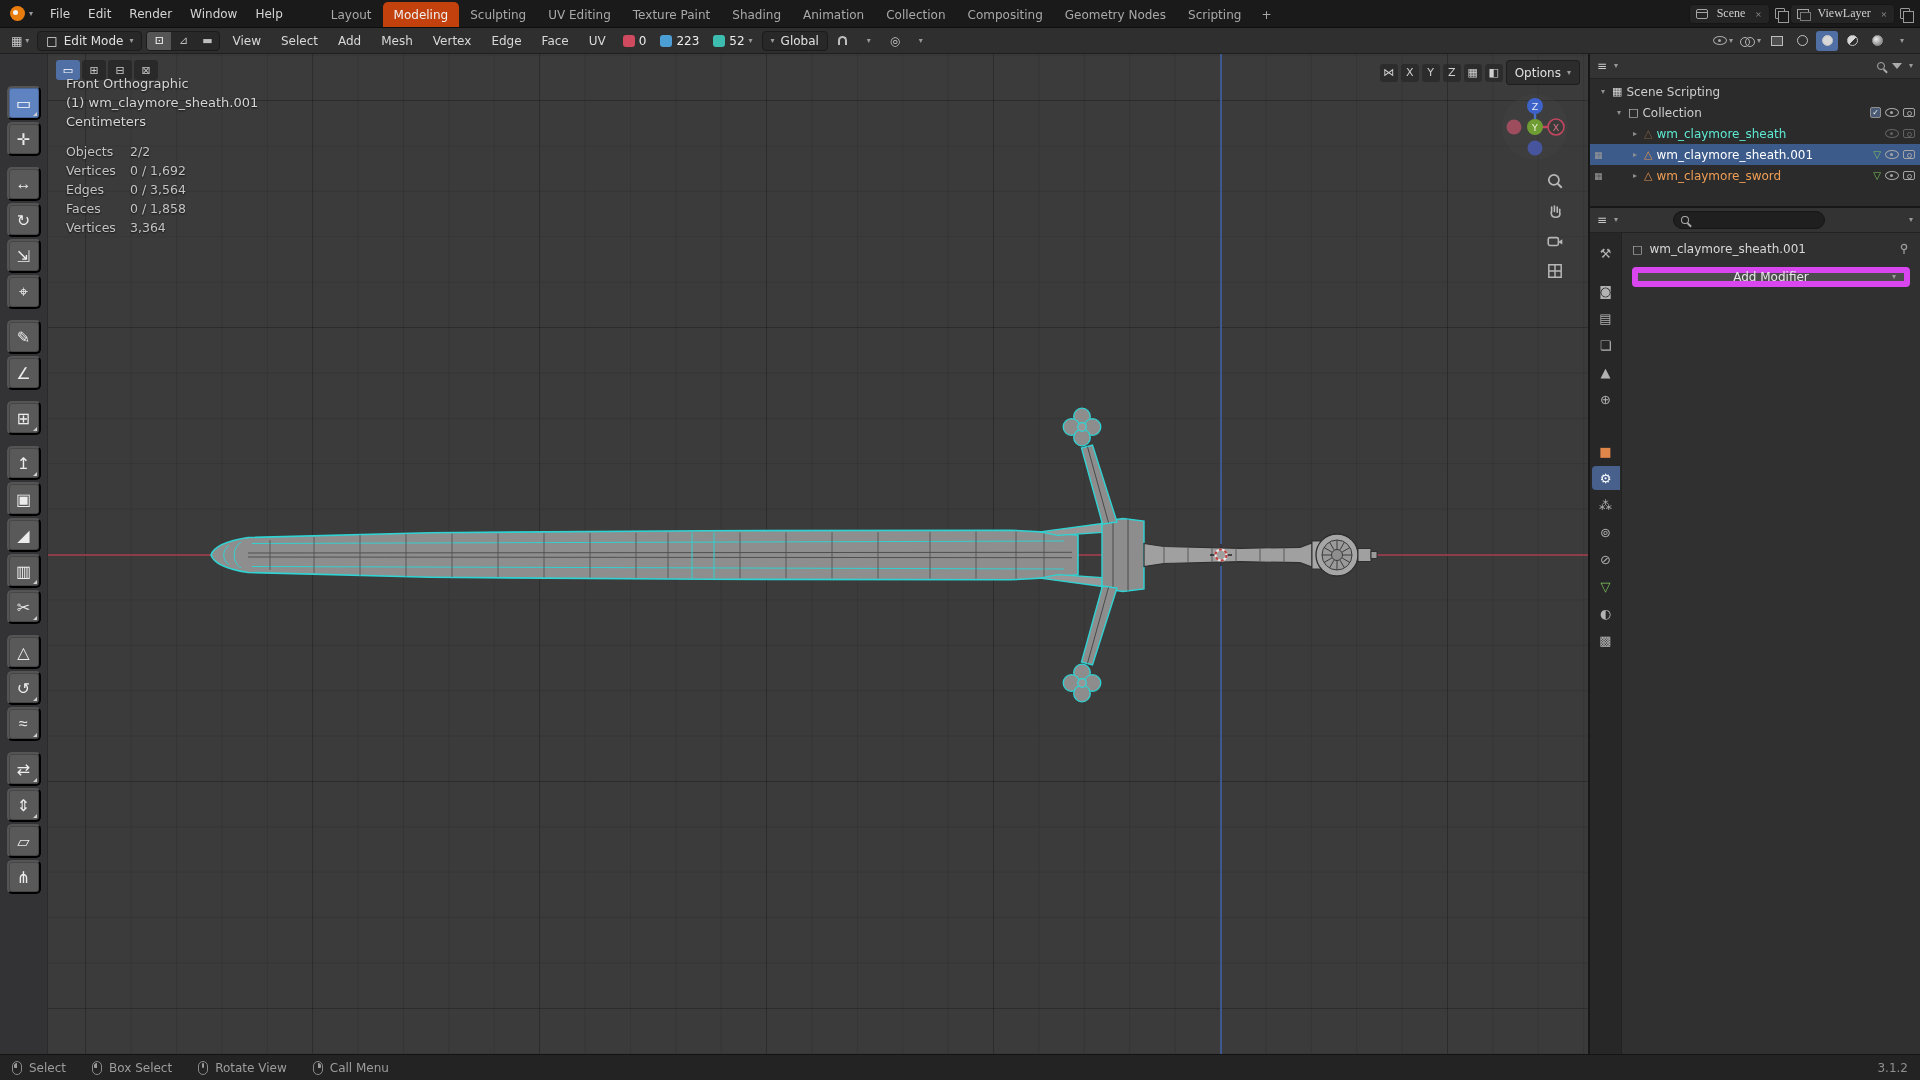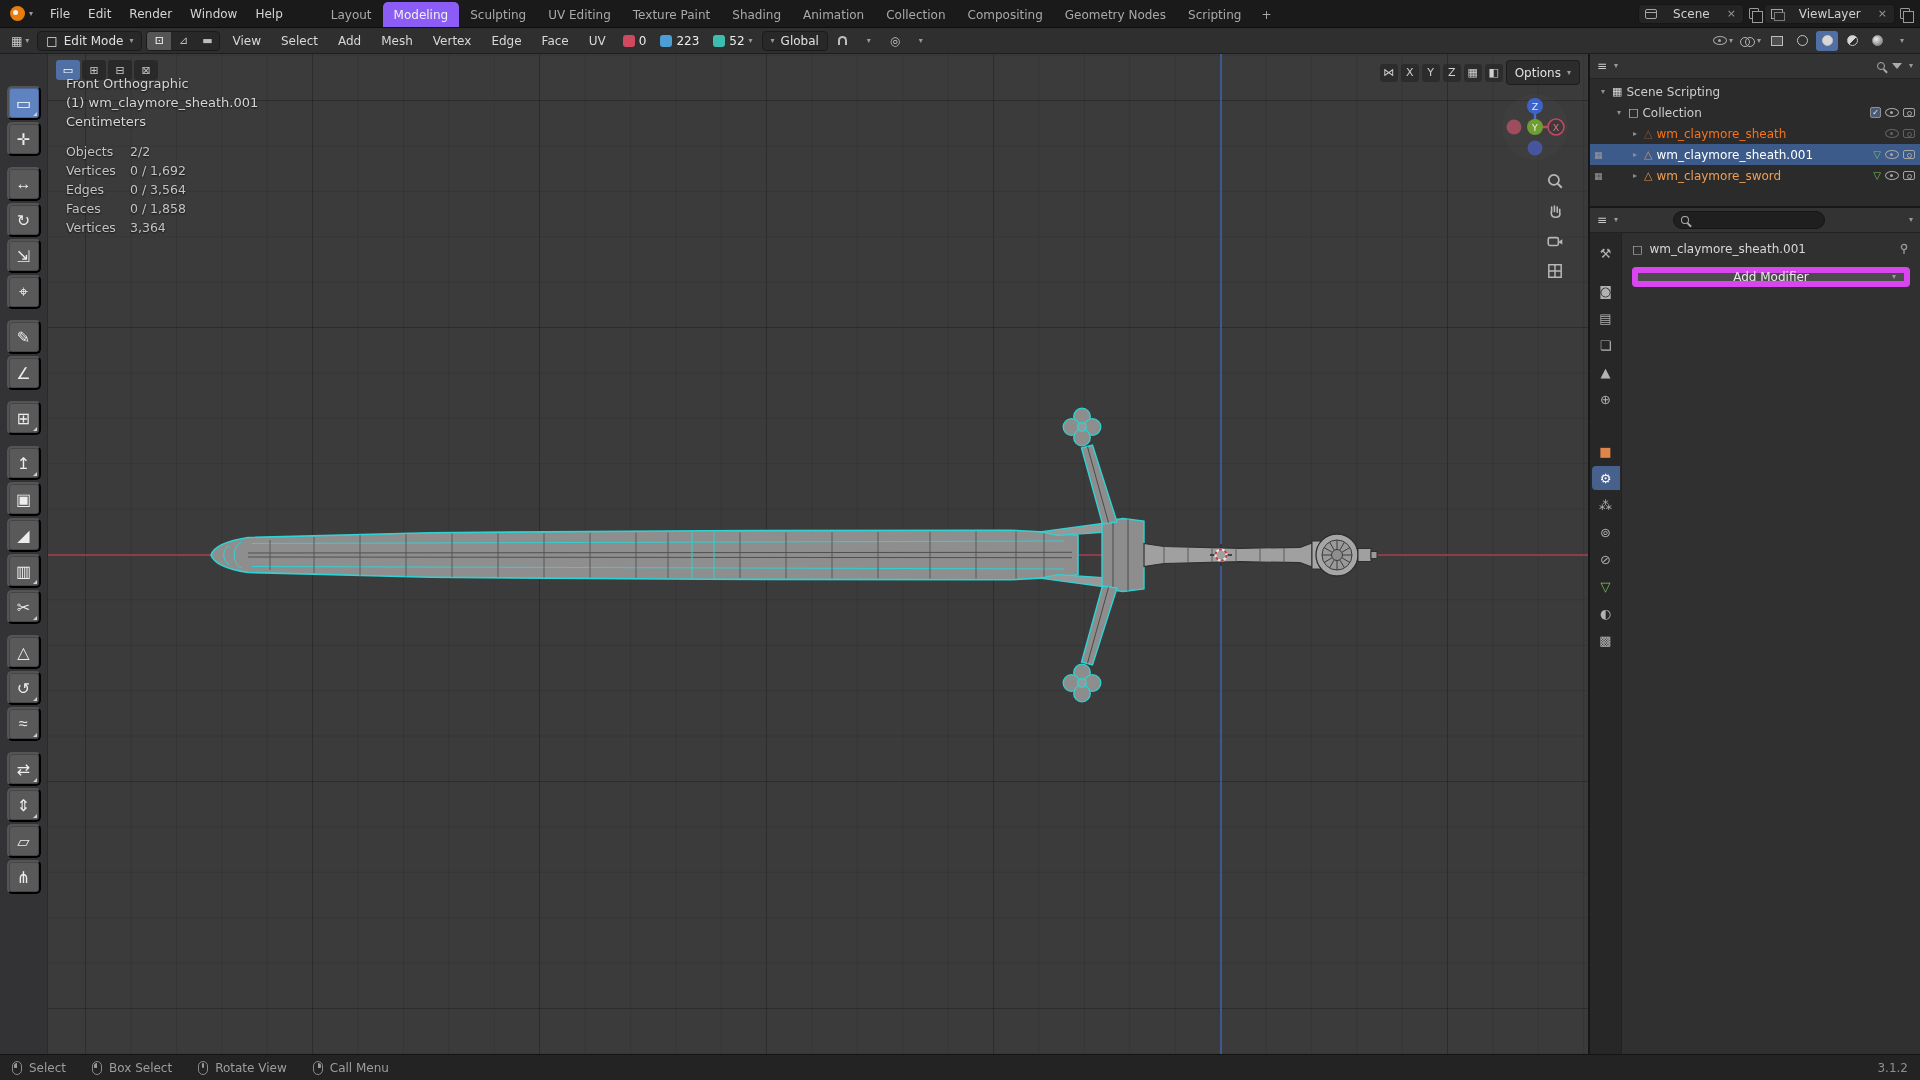"Modeling" .ws.active { background: #8b5cf6 -> #c2410c }
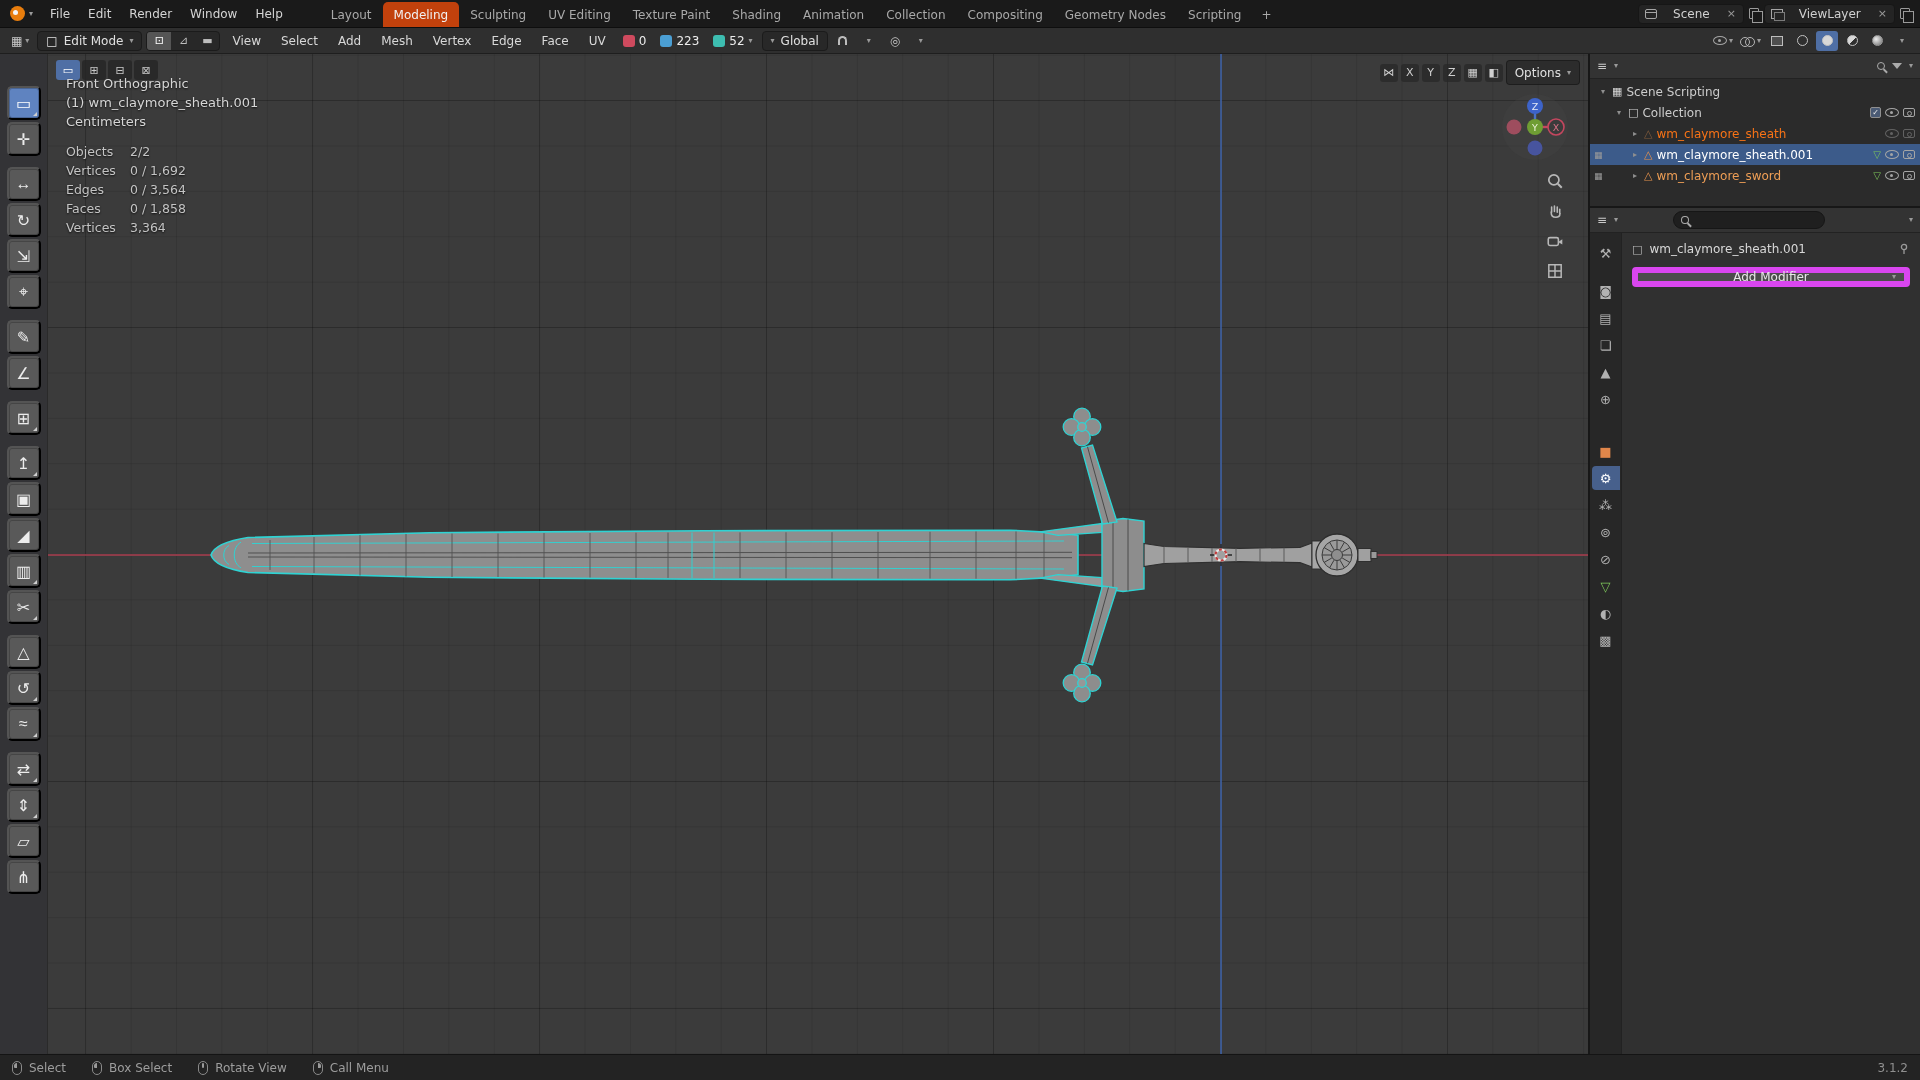"Scene" .tb-group { font-family: none -> Liberation Serif, serif; gap: 16px -> 9px }
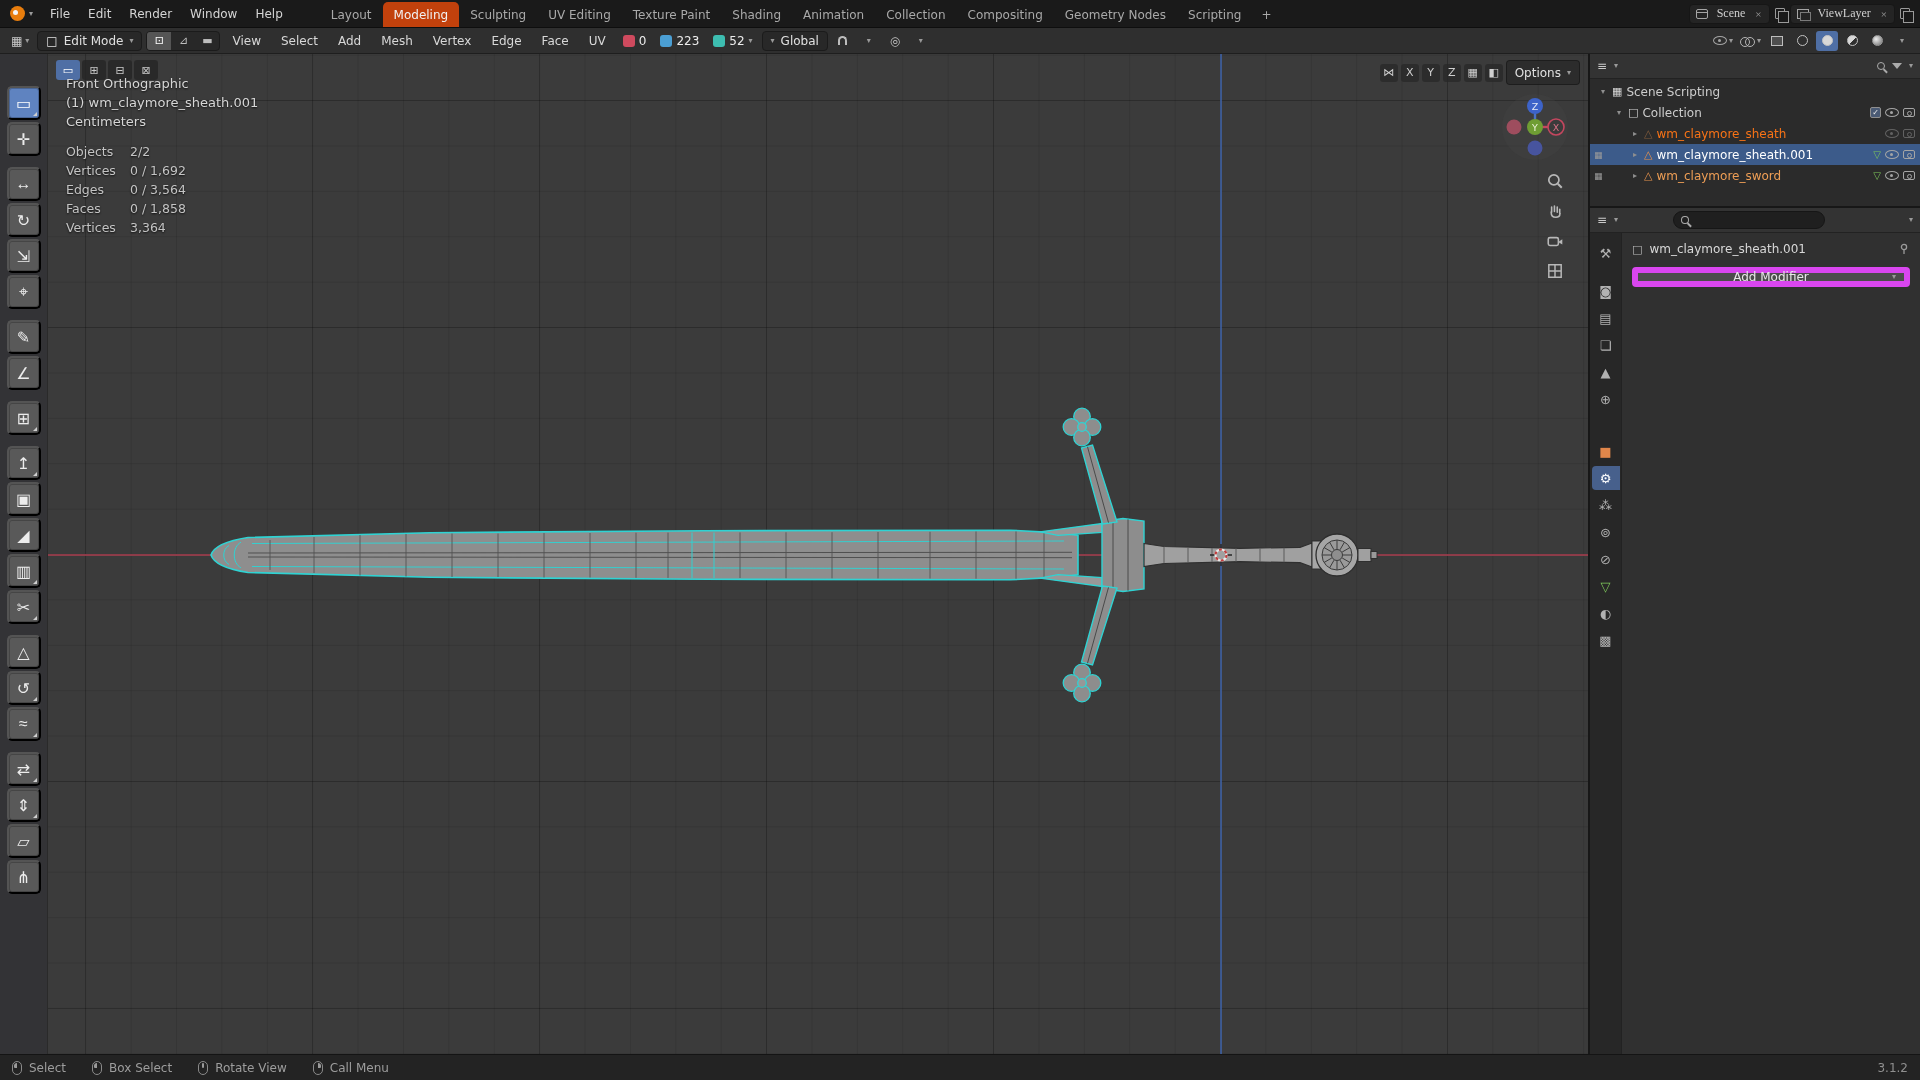"wm_claymore_sheath" .dimtxt { color: #f97316 -> #5eead4 }
